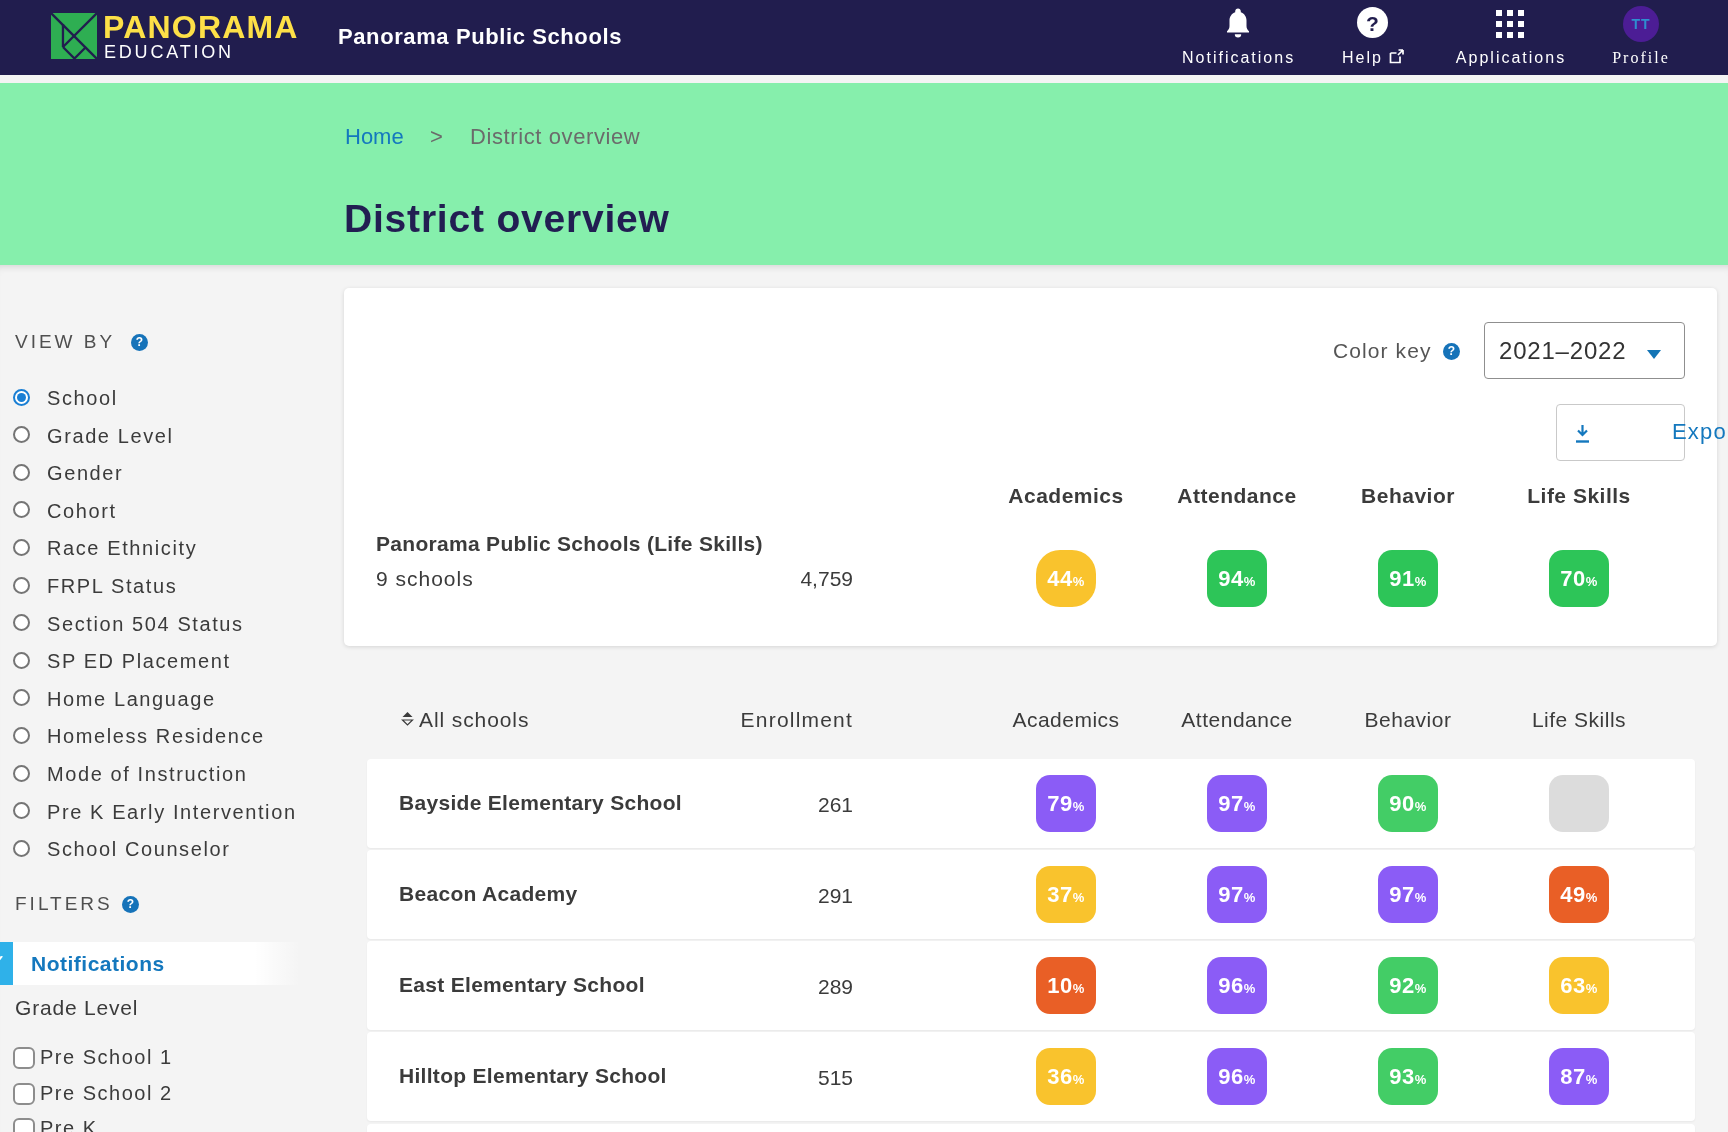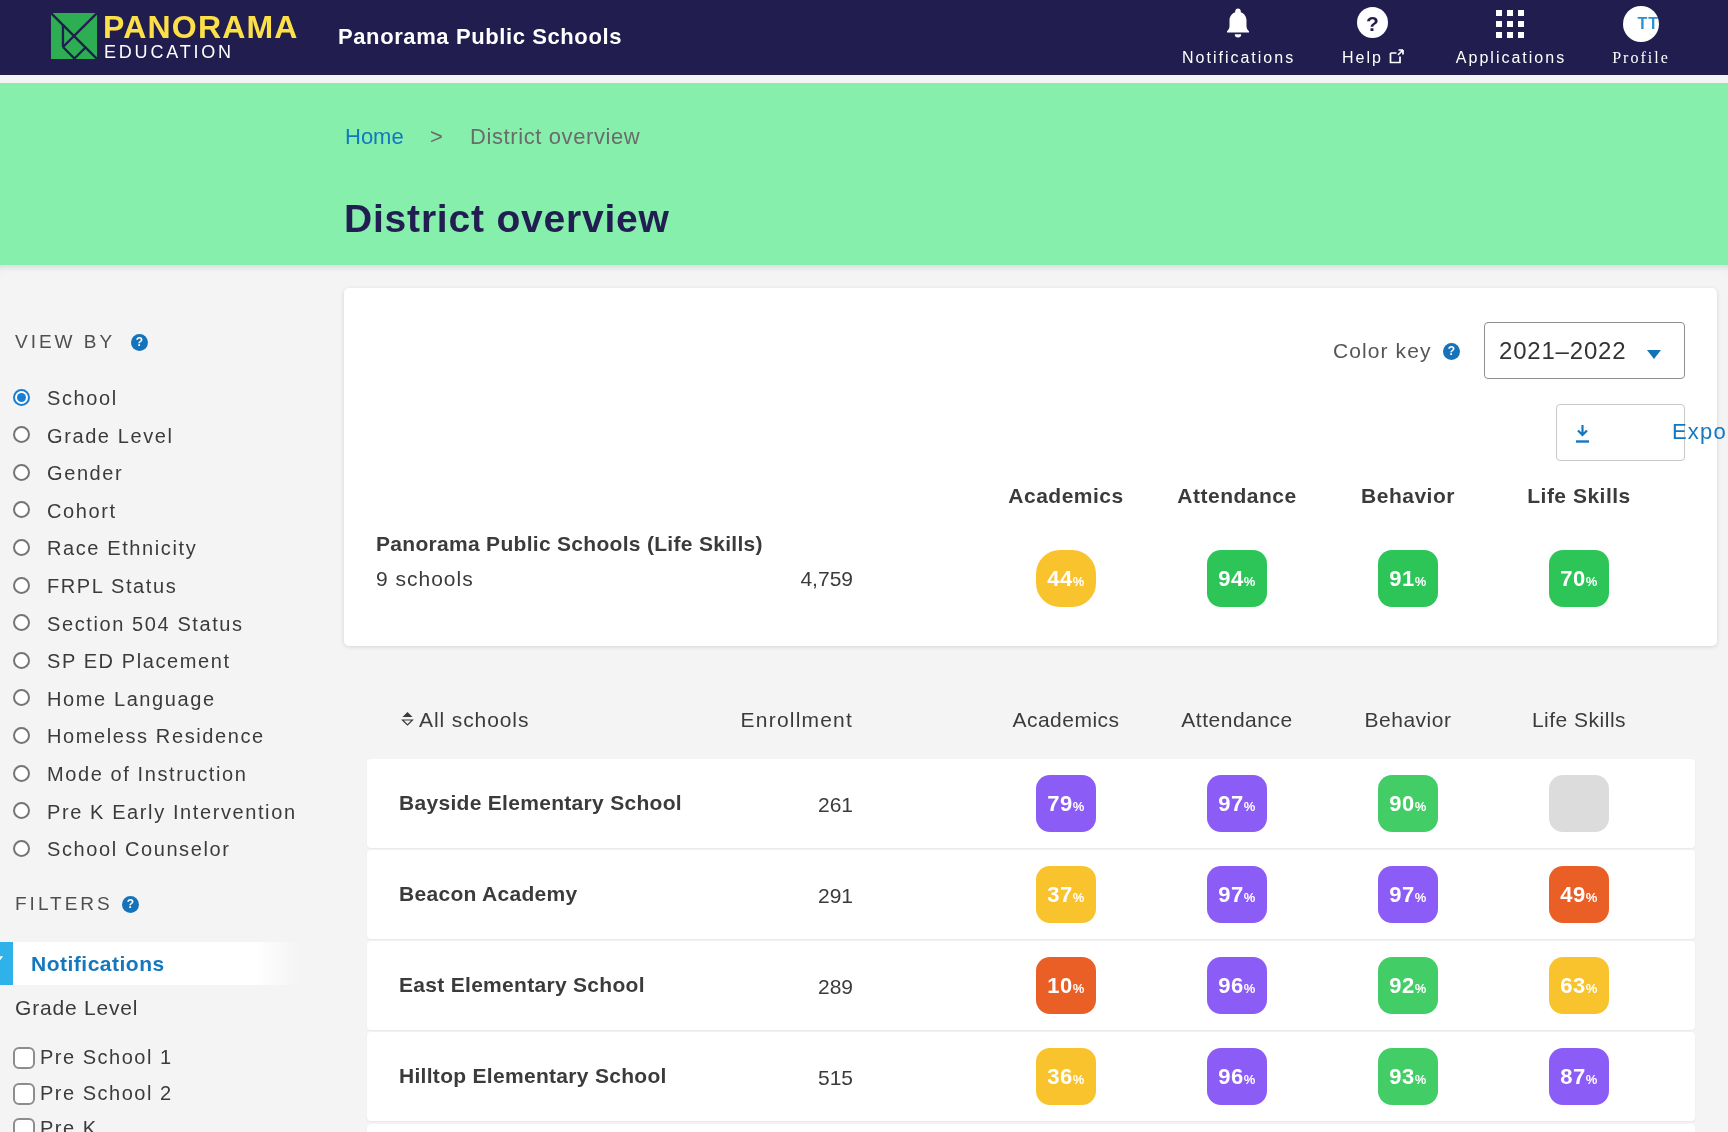"TT" div.abs { background: #ffffff -> #4c1d95; font-size: 16px -> 14px; text-align: right -> center }
